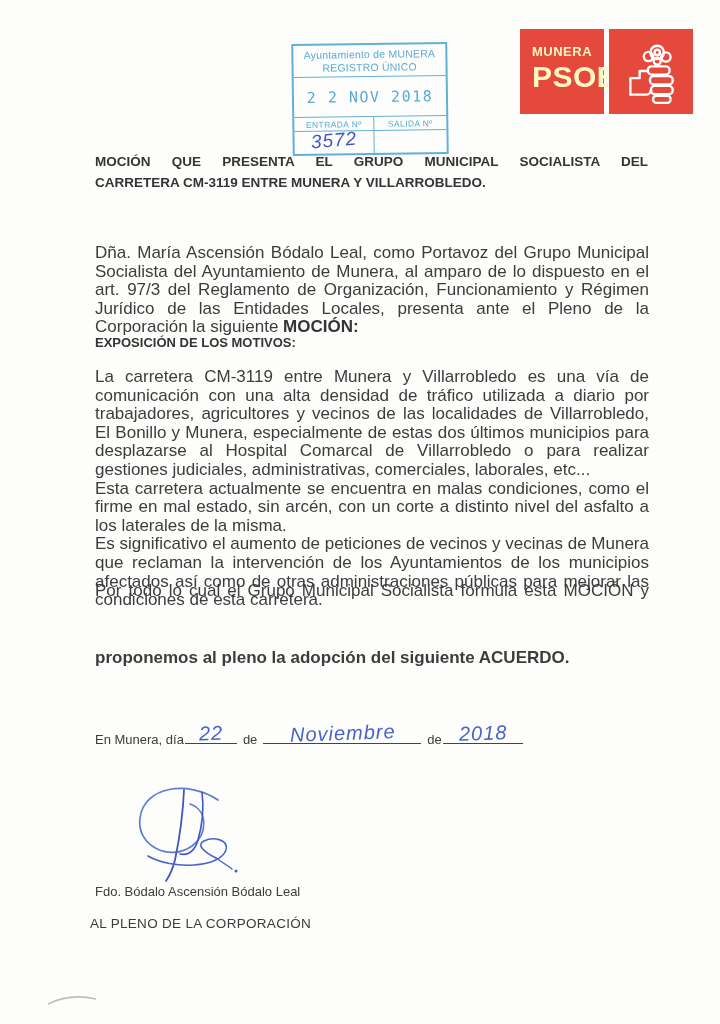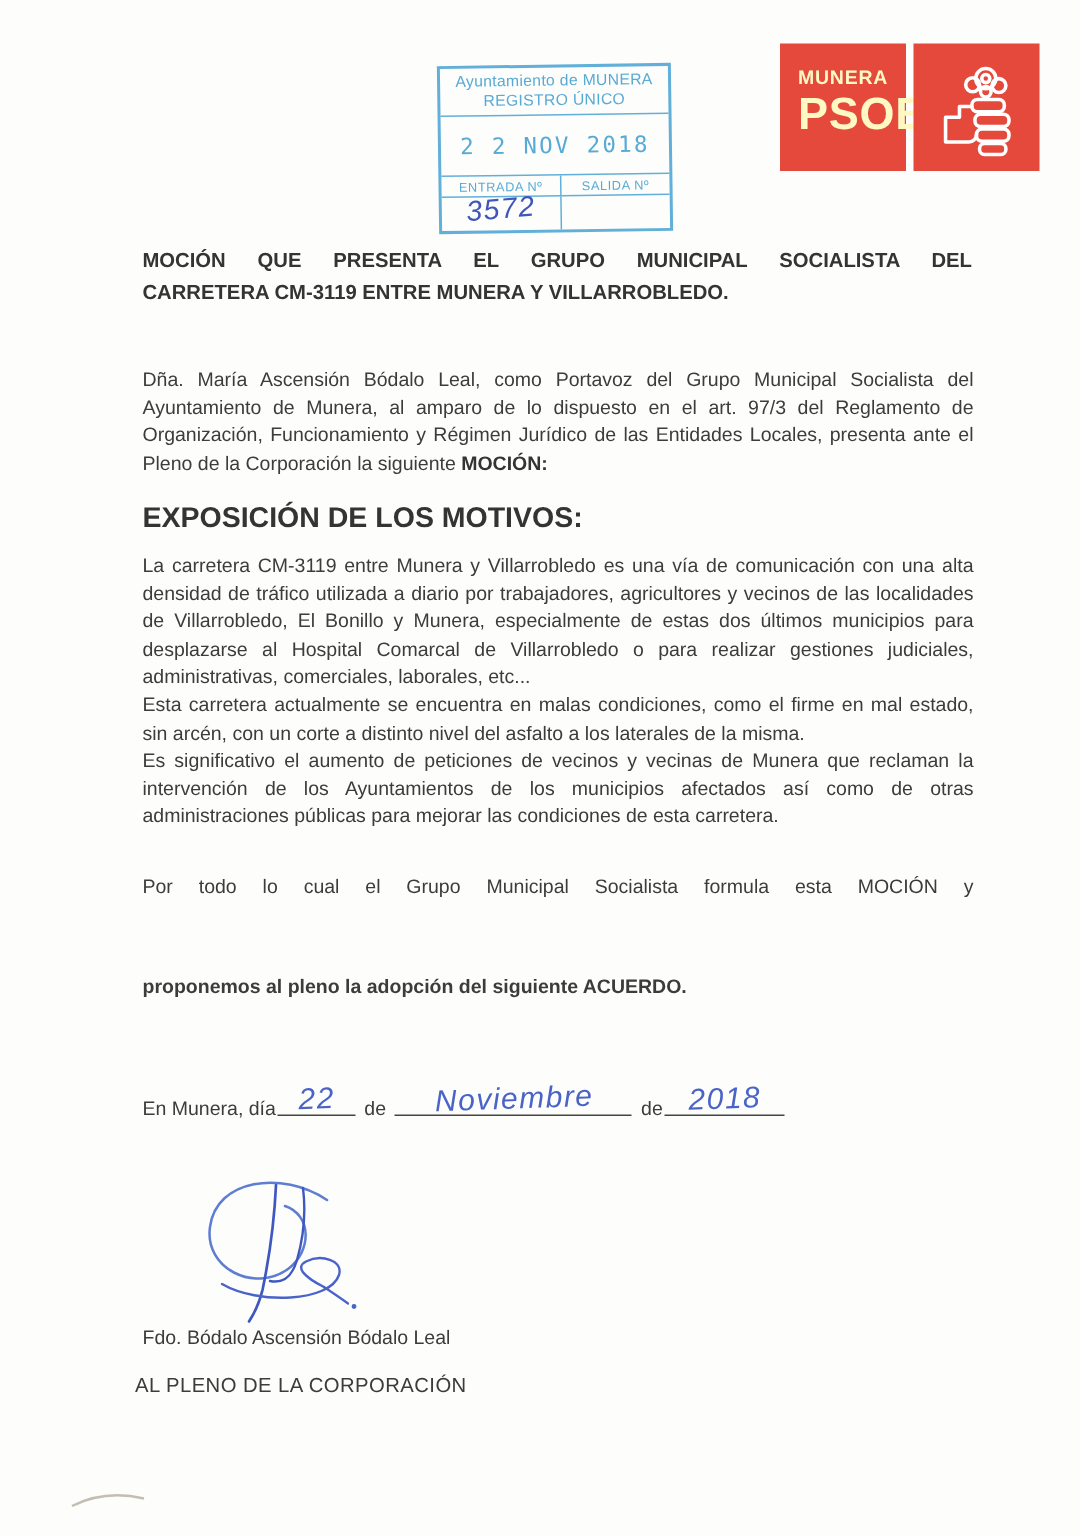"MOCIÓN QUE PRESENTA EL GRUPO" .doc-title { margin-top: 12px -> none }
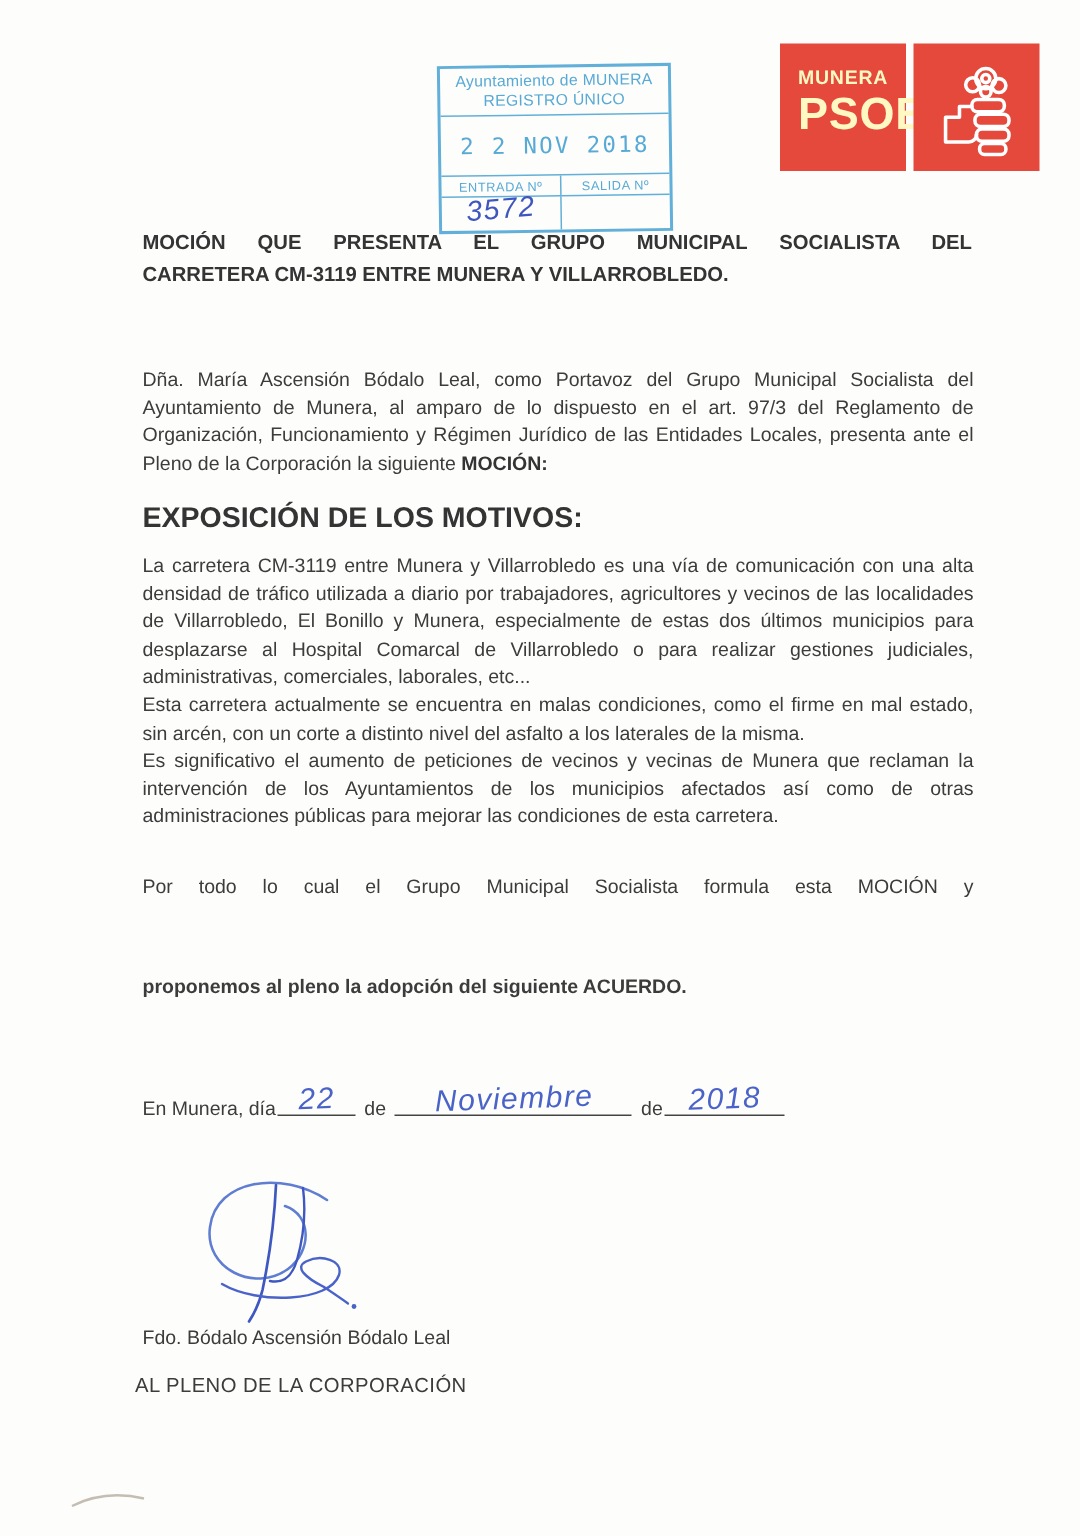"Dña. María Ascensión Bódalo Leal," .para { font-size: 13px -> 17px }
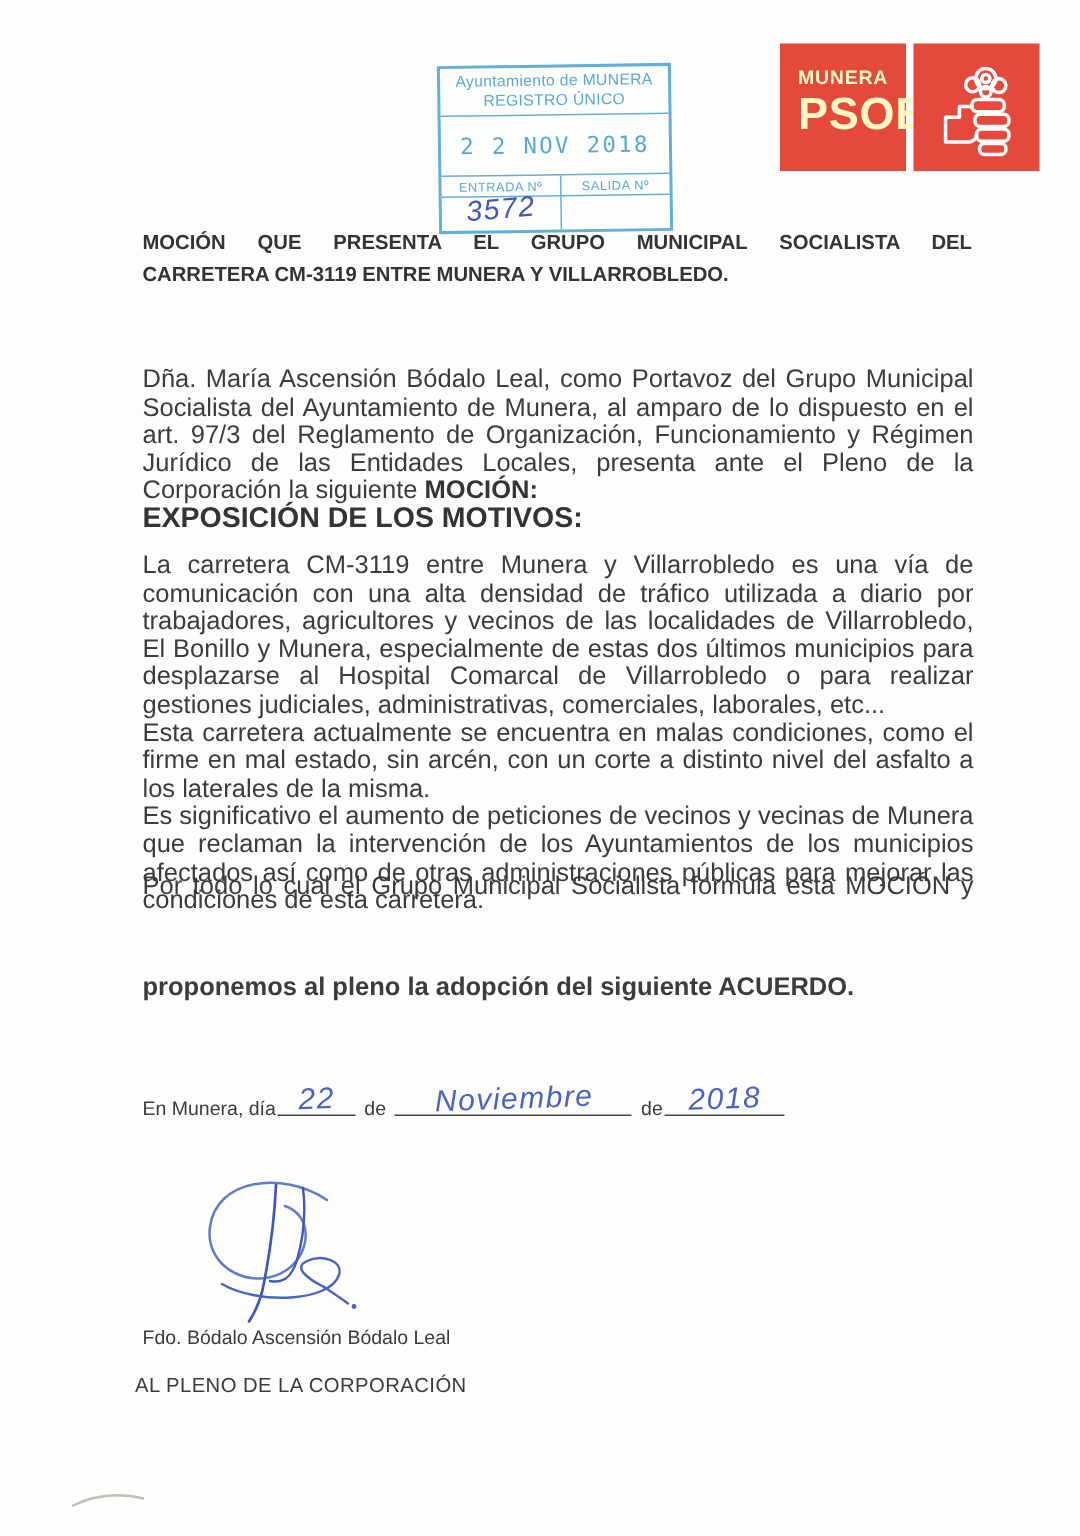"EXPOSICIÓN DE LOS MOTIVOS:" .motives-heading { font-size: 19px -> 13px }
